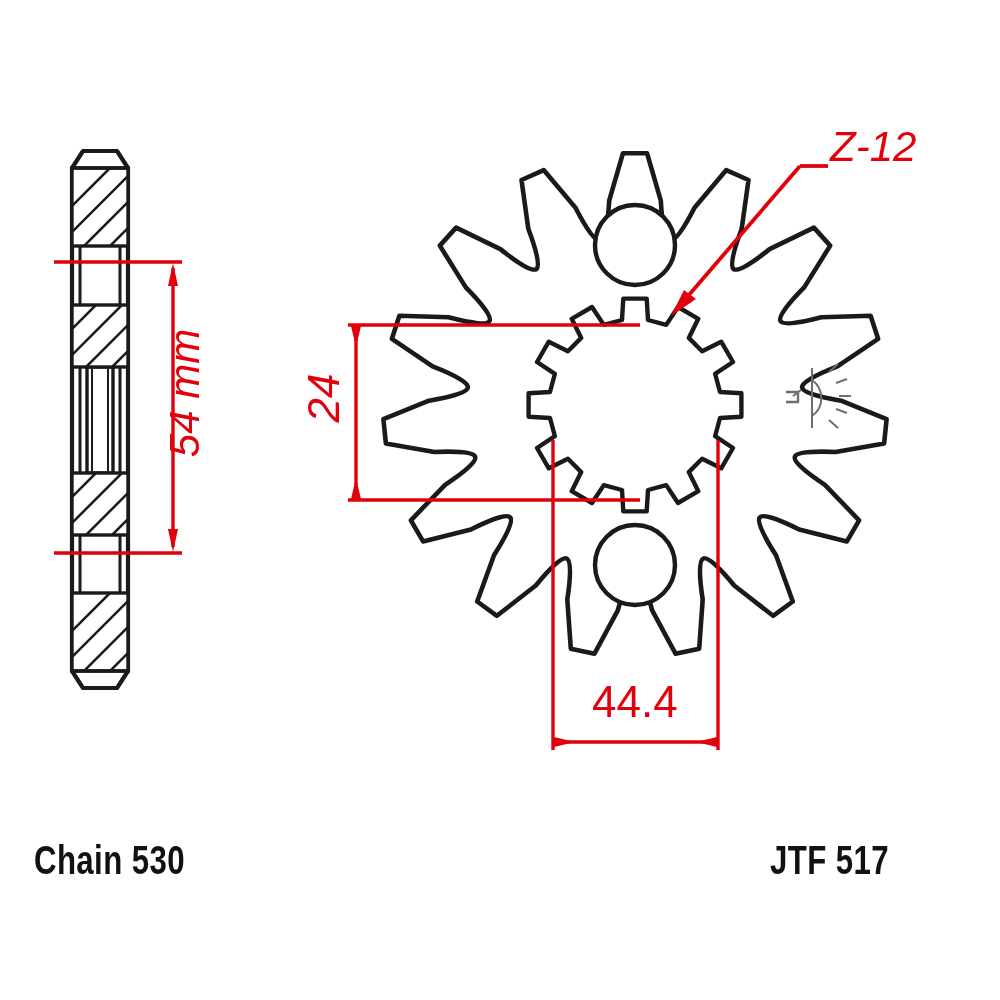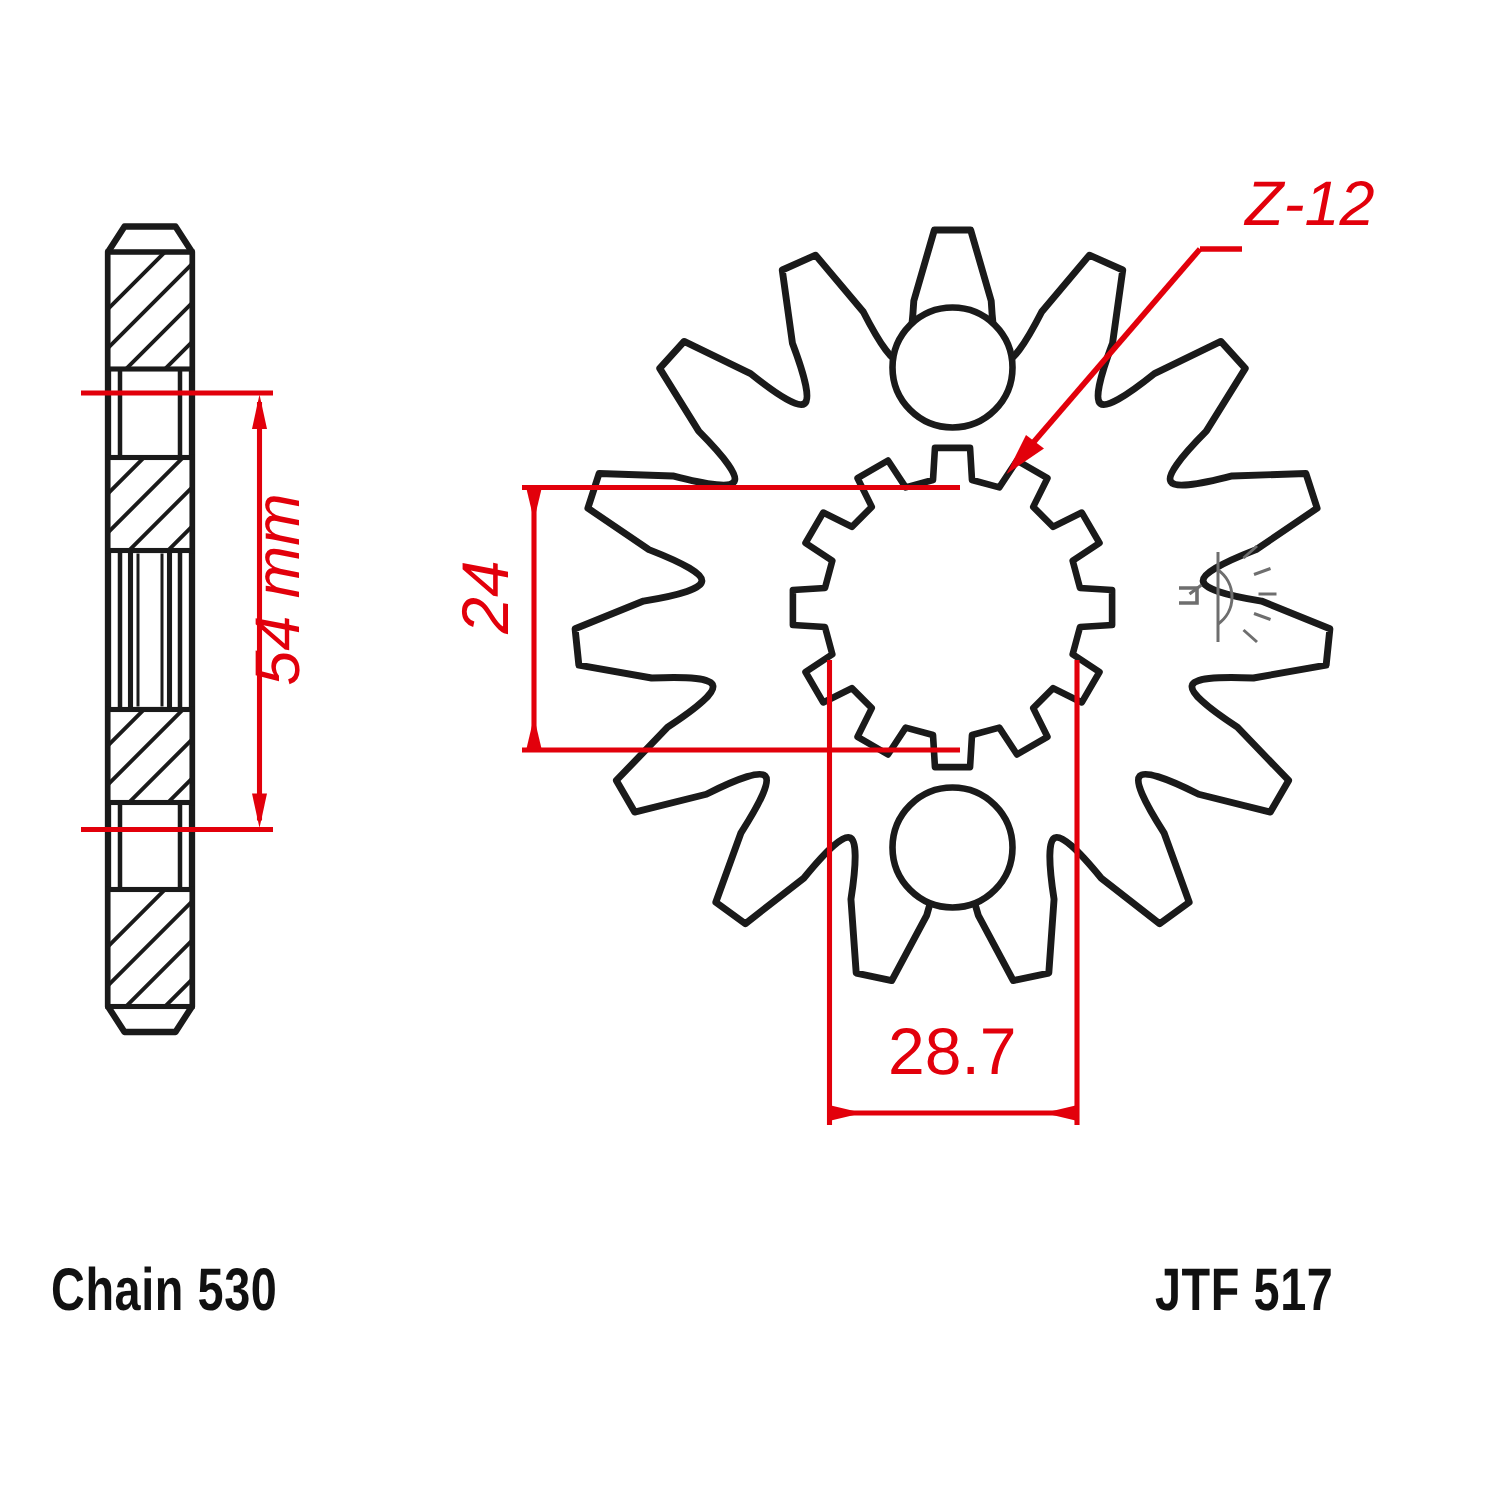"Z-12" #callout-z12-text { top: 115px -> 126px }
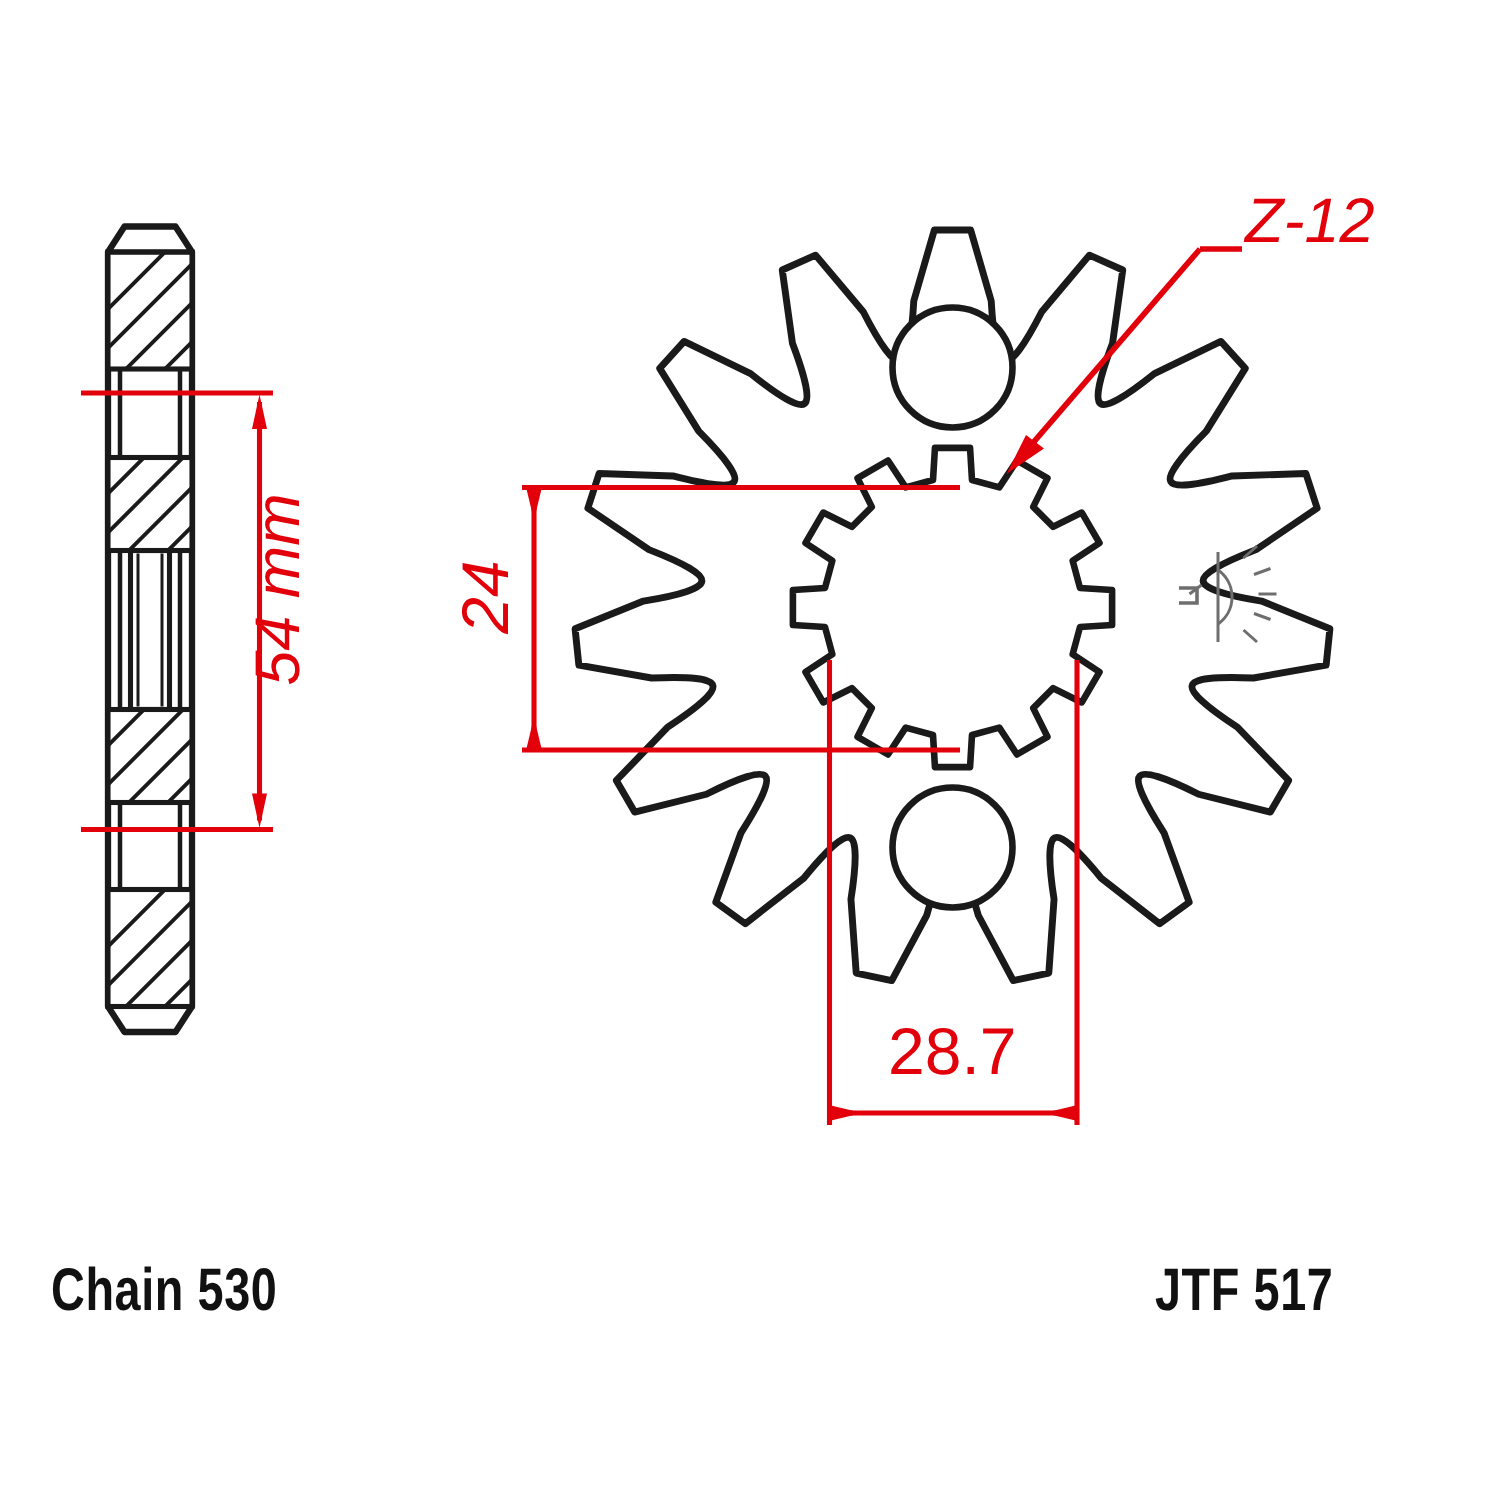"28.7" div.lbl { text: 28.7 -> 44.4 }
